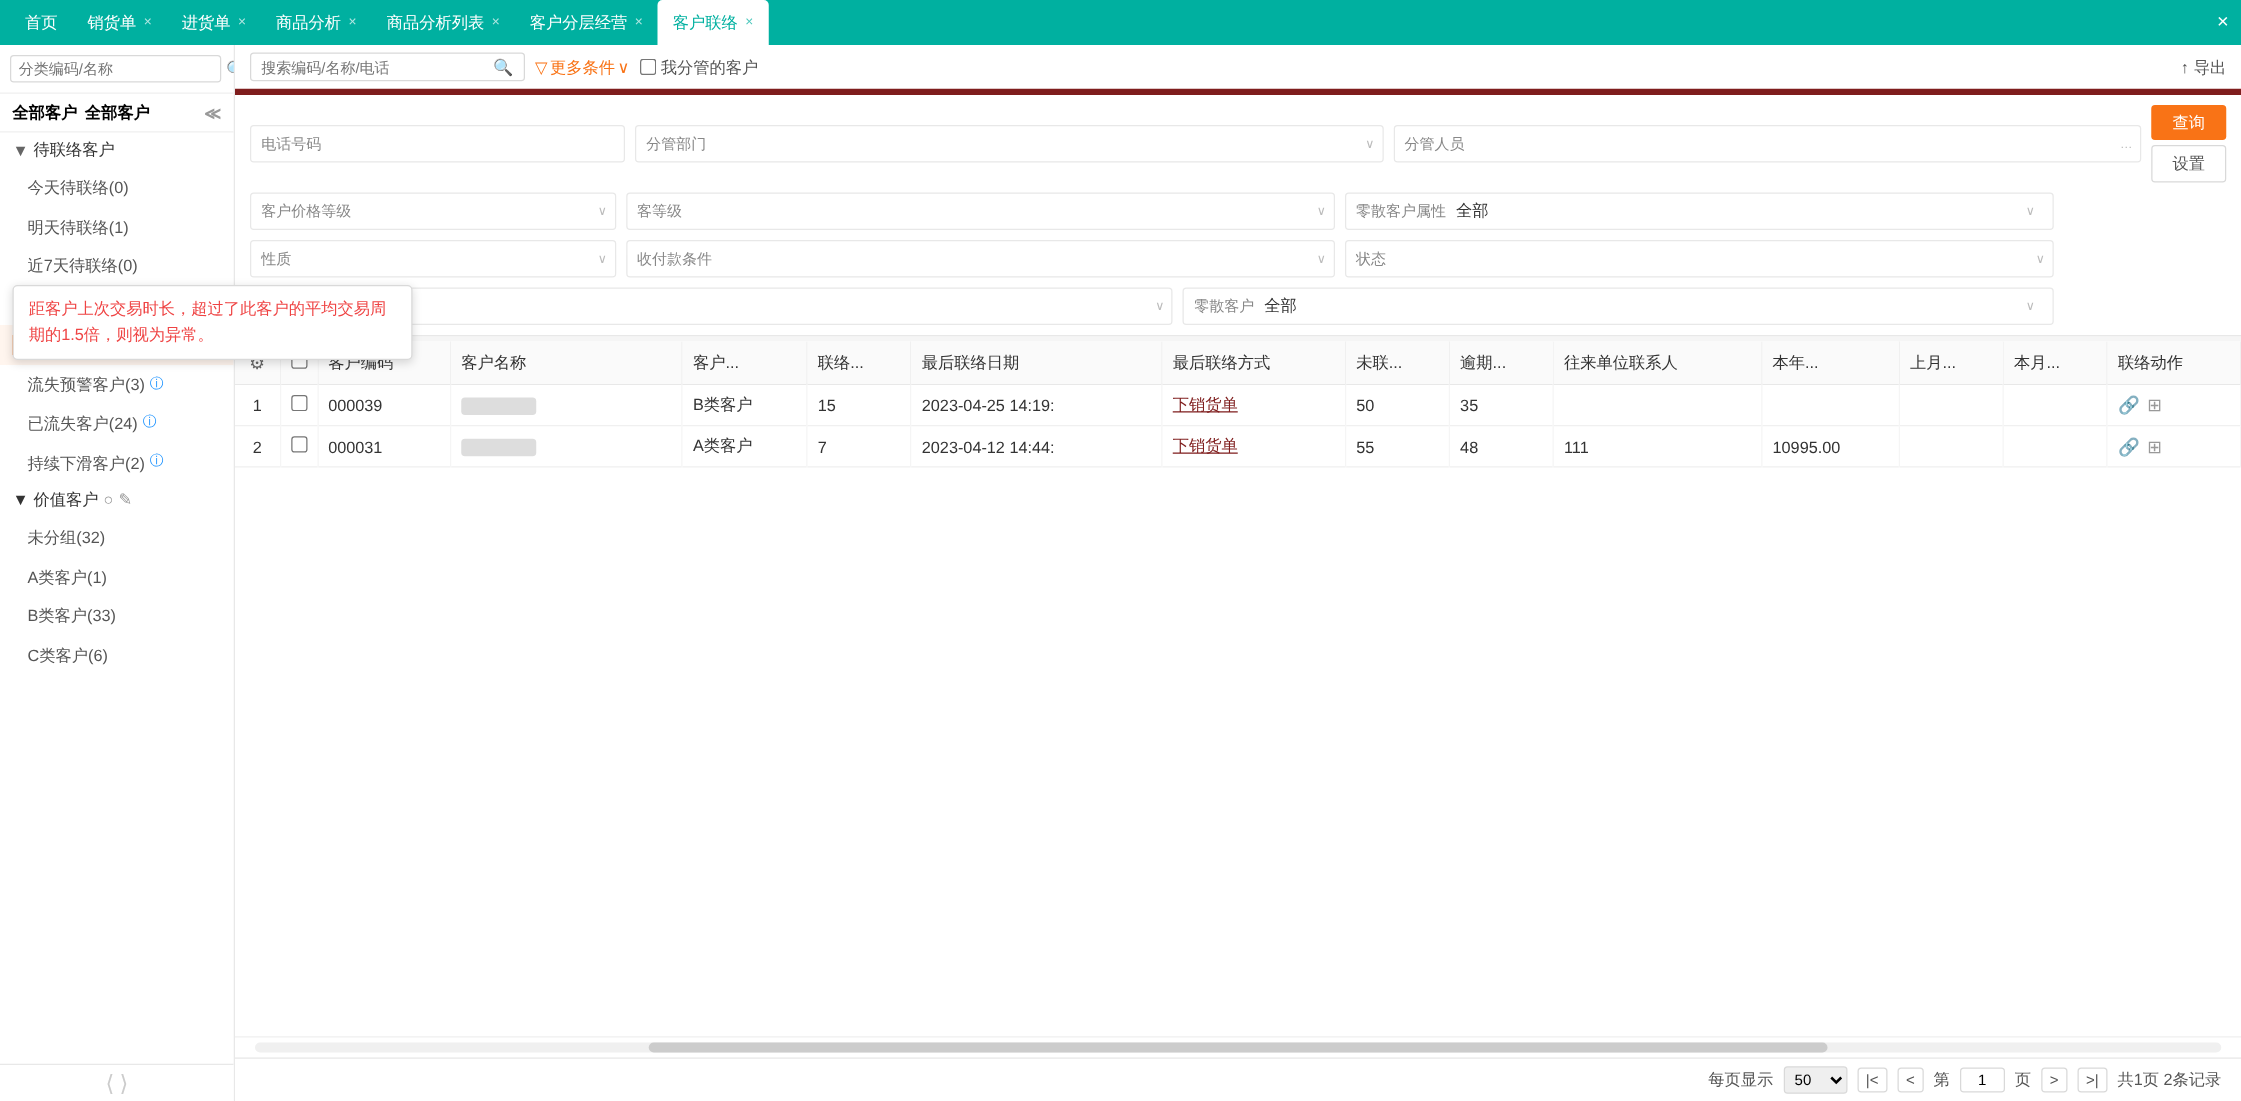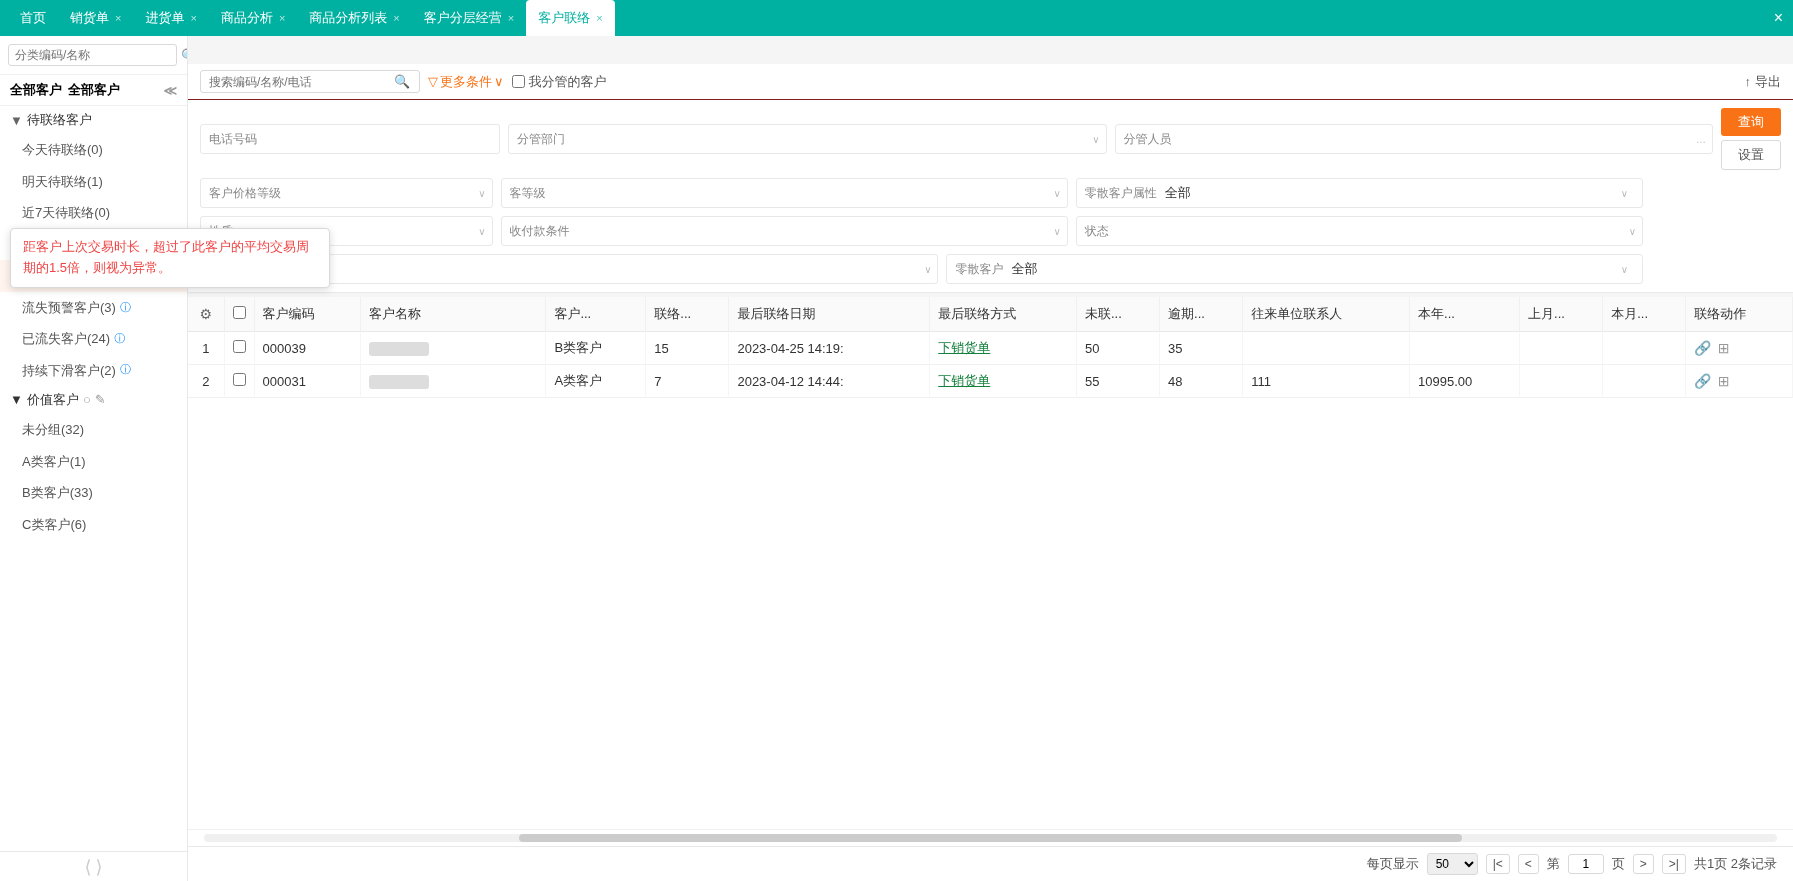"搜索编码/名称/电话" .filter-bar { border-bottom: 1px solid #7f1d1d -> 5px solid #7f1d1d; margin-top: 28px -> none }
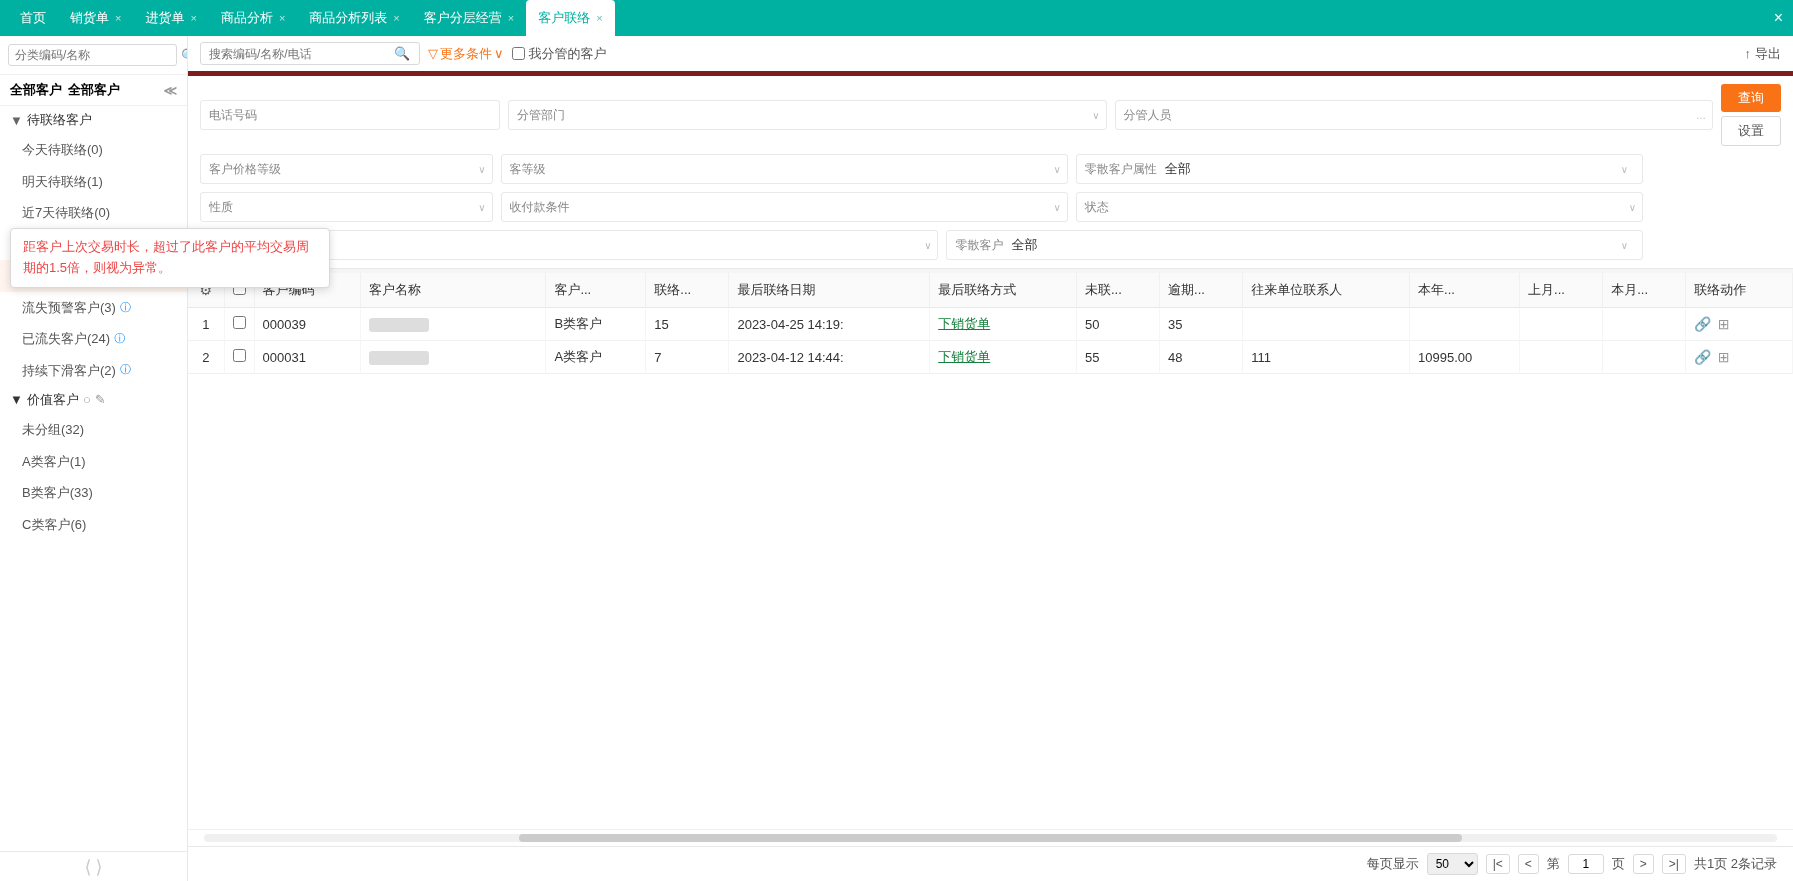"下销货单" .link-text { color: #15803d -> #7f1d1d }
